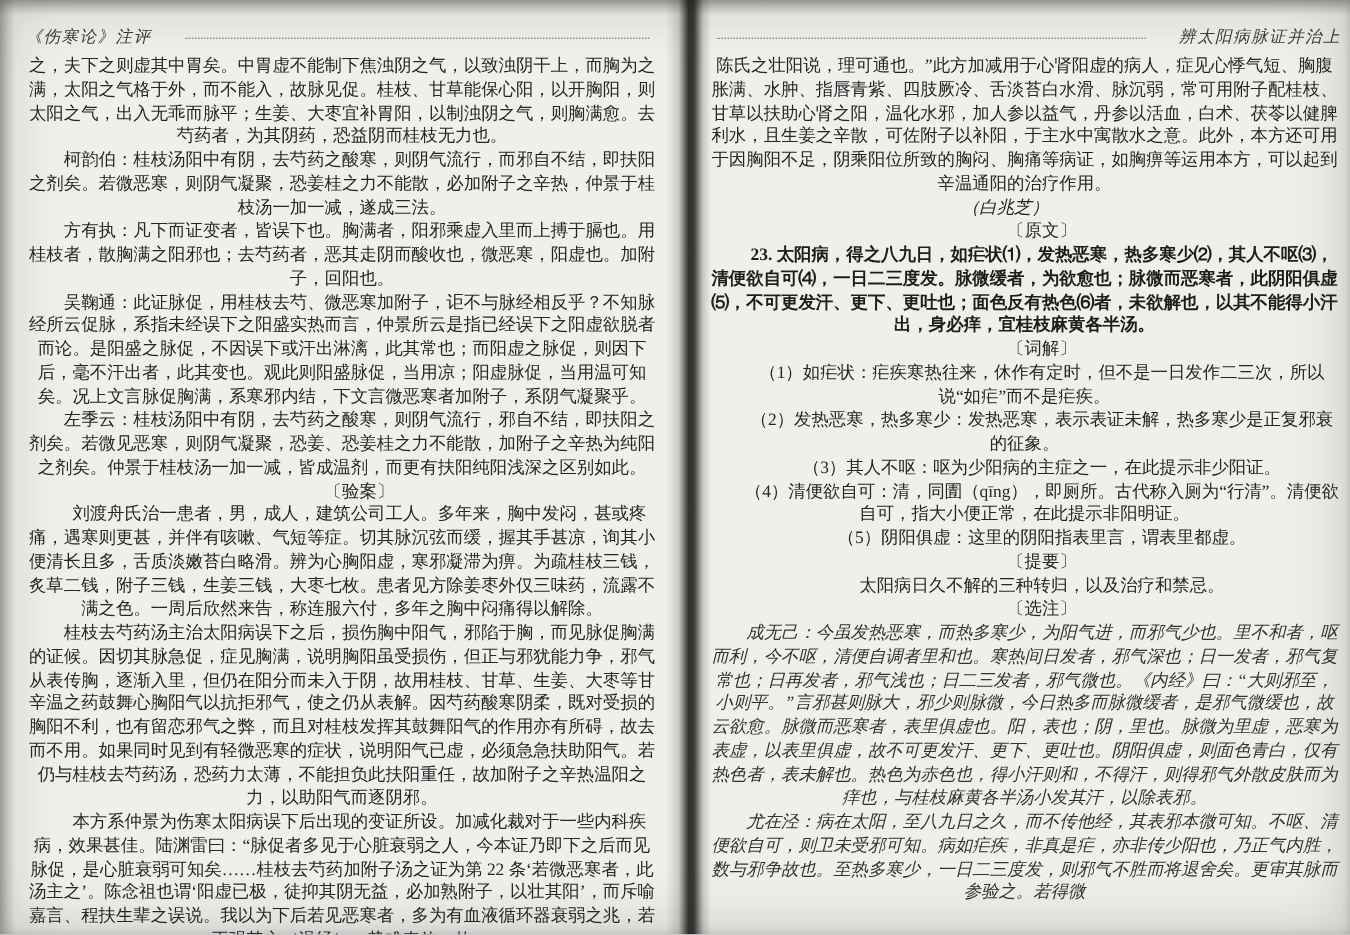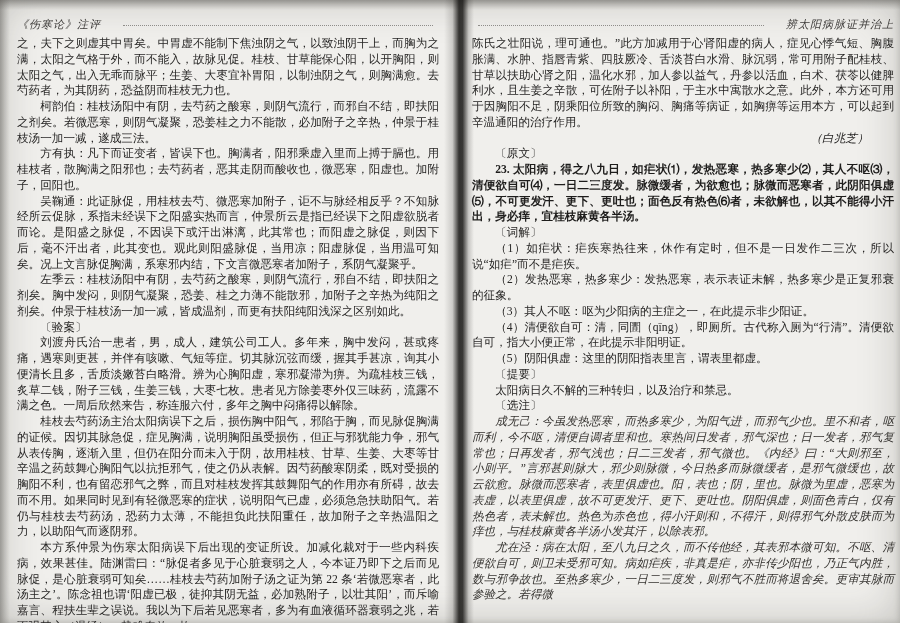"（白兆芝）" .bodytext p { text-align: none -> center }
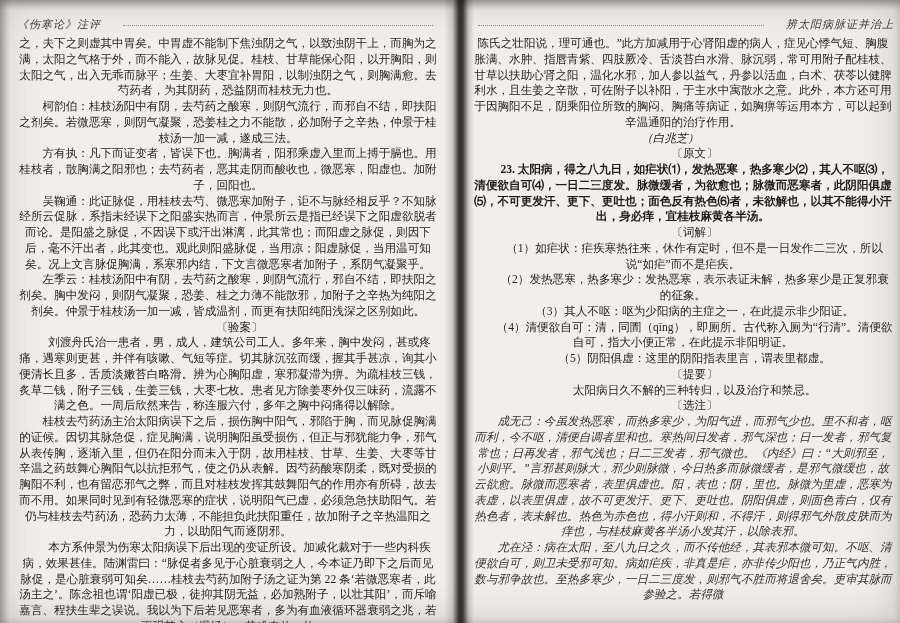"左季云：桂枝汤阳中有阴，去芍药之酸寒，则阴气流行，邪自不结，即扶阳之剂矣。胸中发" p.ind { text: 胸中发闷，则阴气凝聚，恐姜、桂之力薄不能散邪 -> 若微见恶寒，则阴气凝聚，恐姜、恐姜桂之力不能散 }
